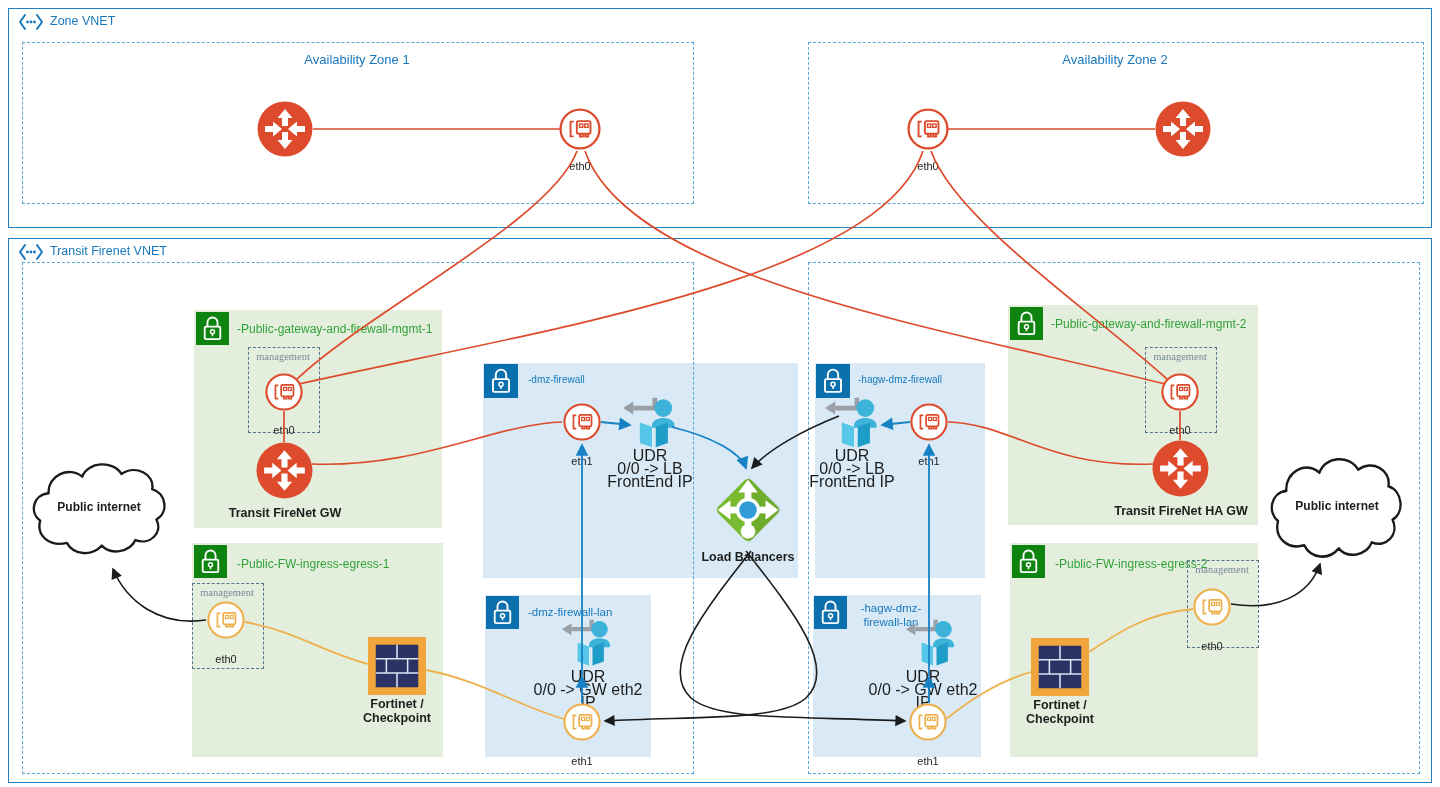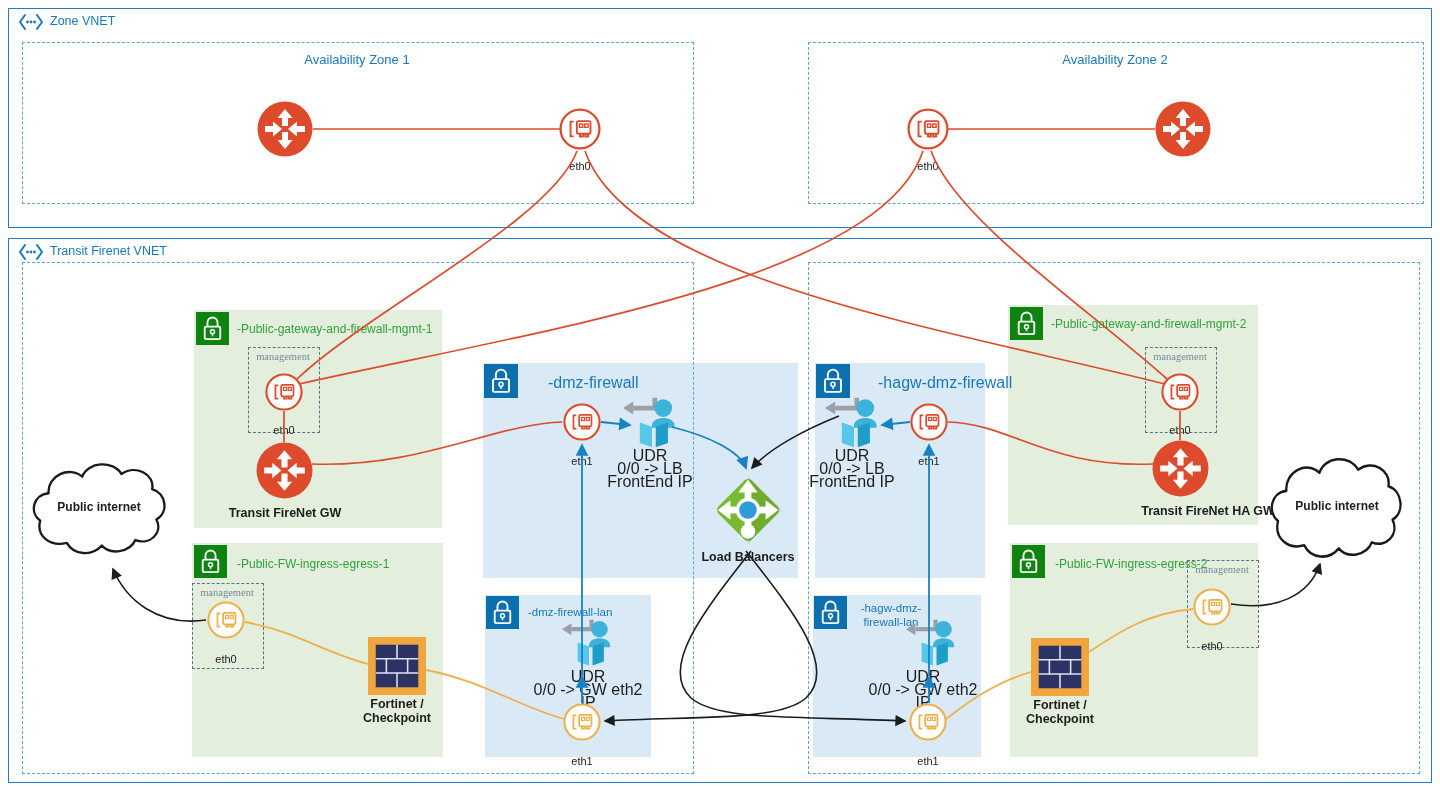"-dmz-firewall" .b-title { font-size: 16px -> 10px; margin-left: 20px -> none }
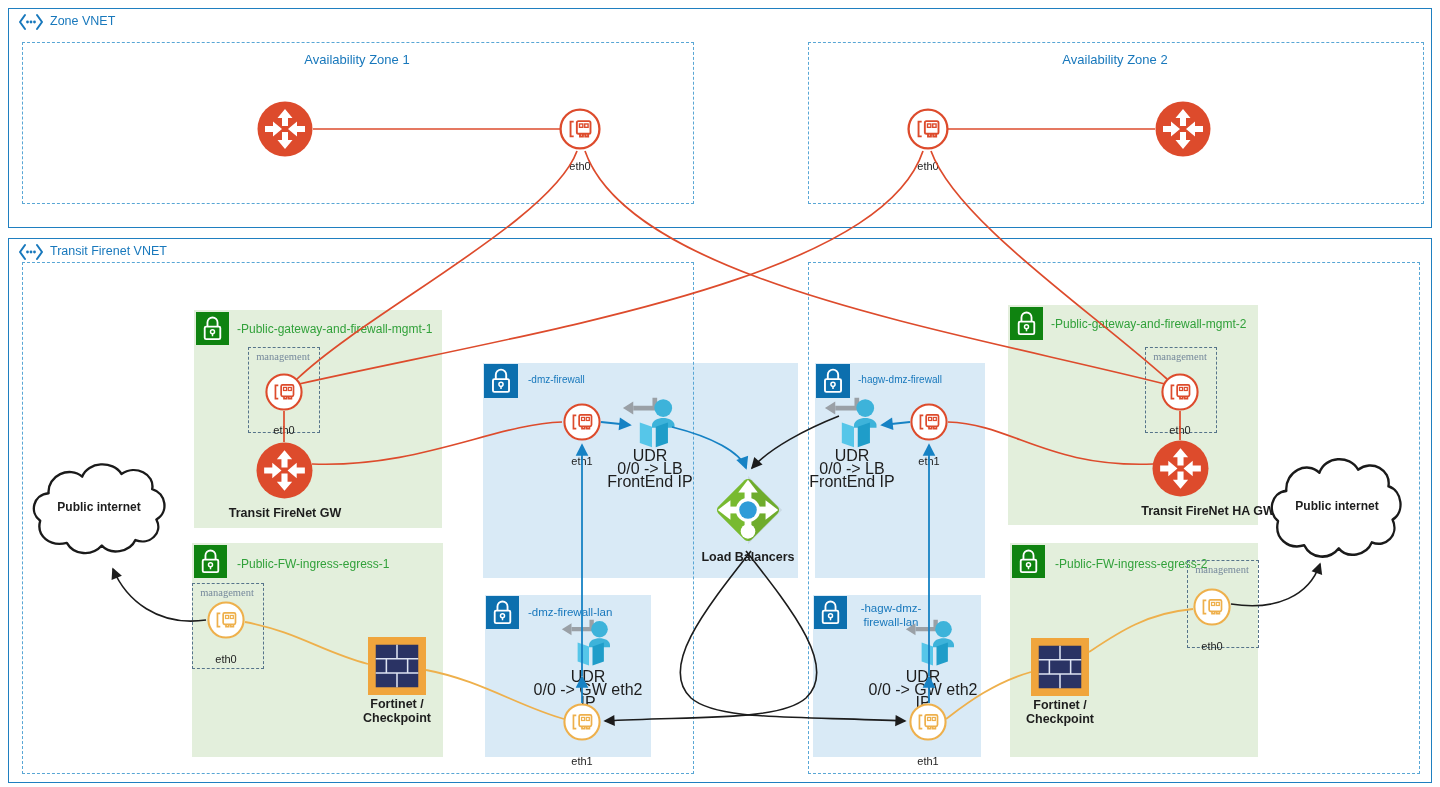"Transit FireNet HA GW" div.abs { left: 1208px -> 1181px }
